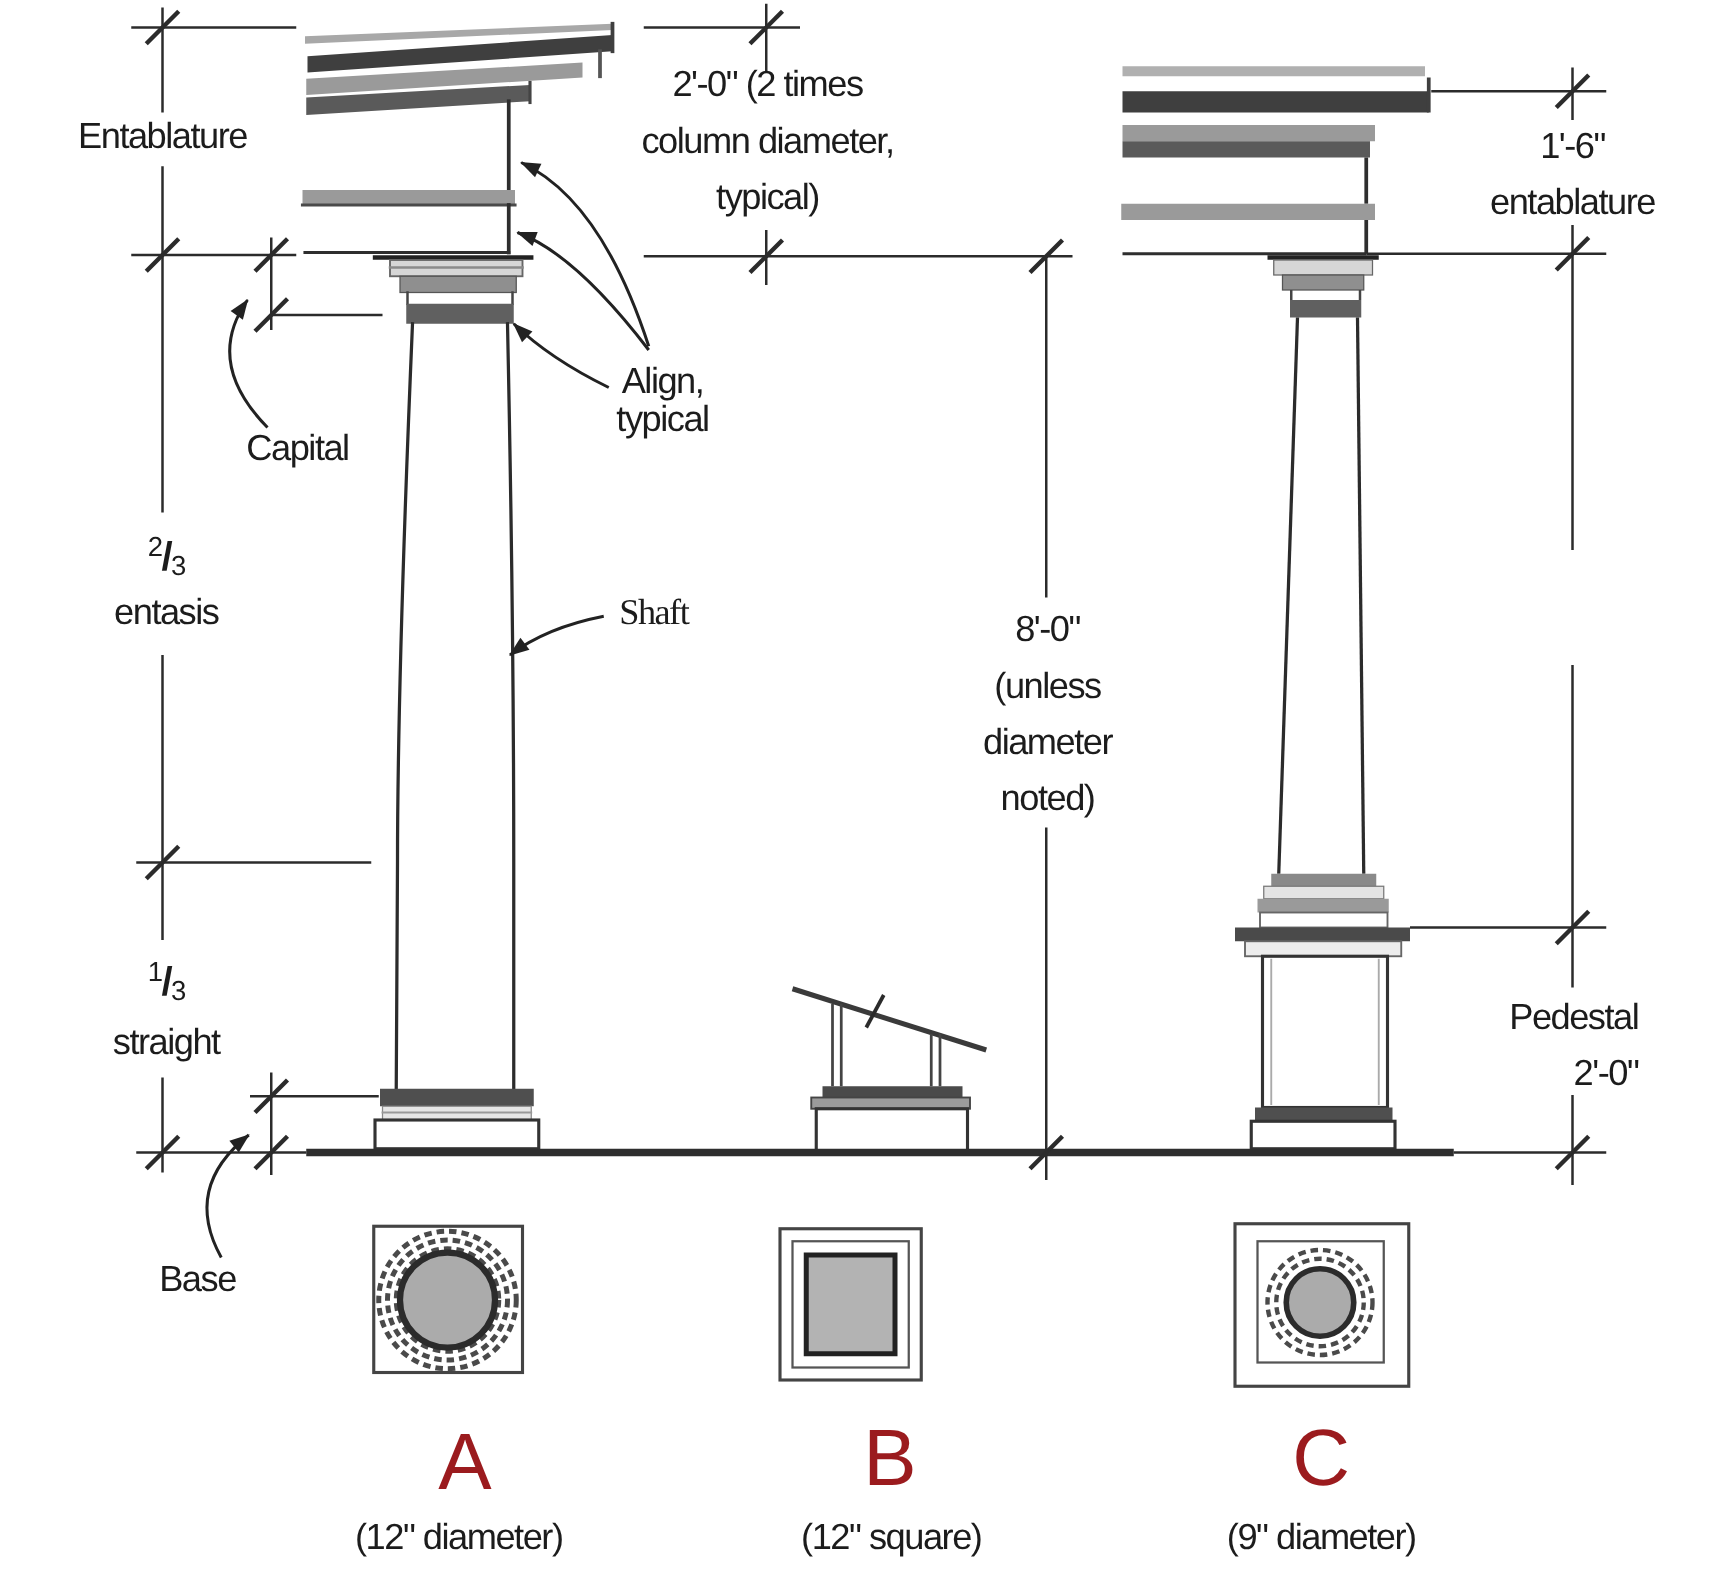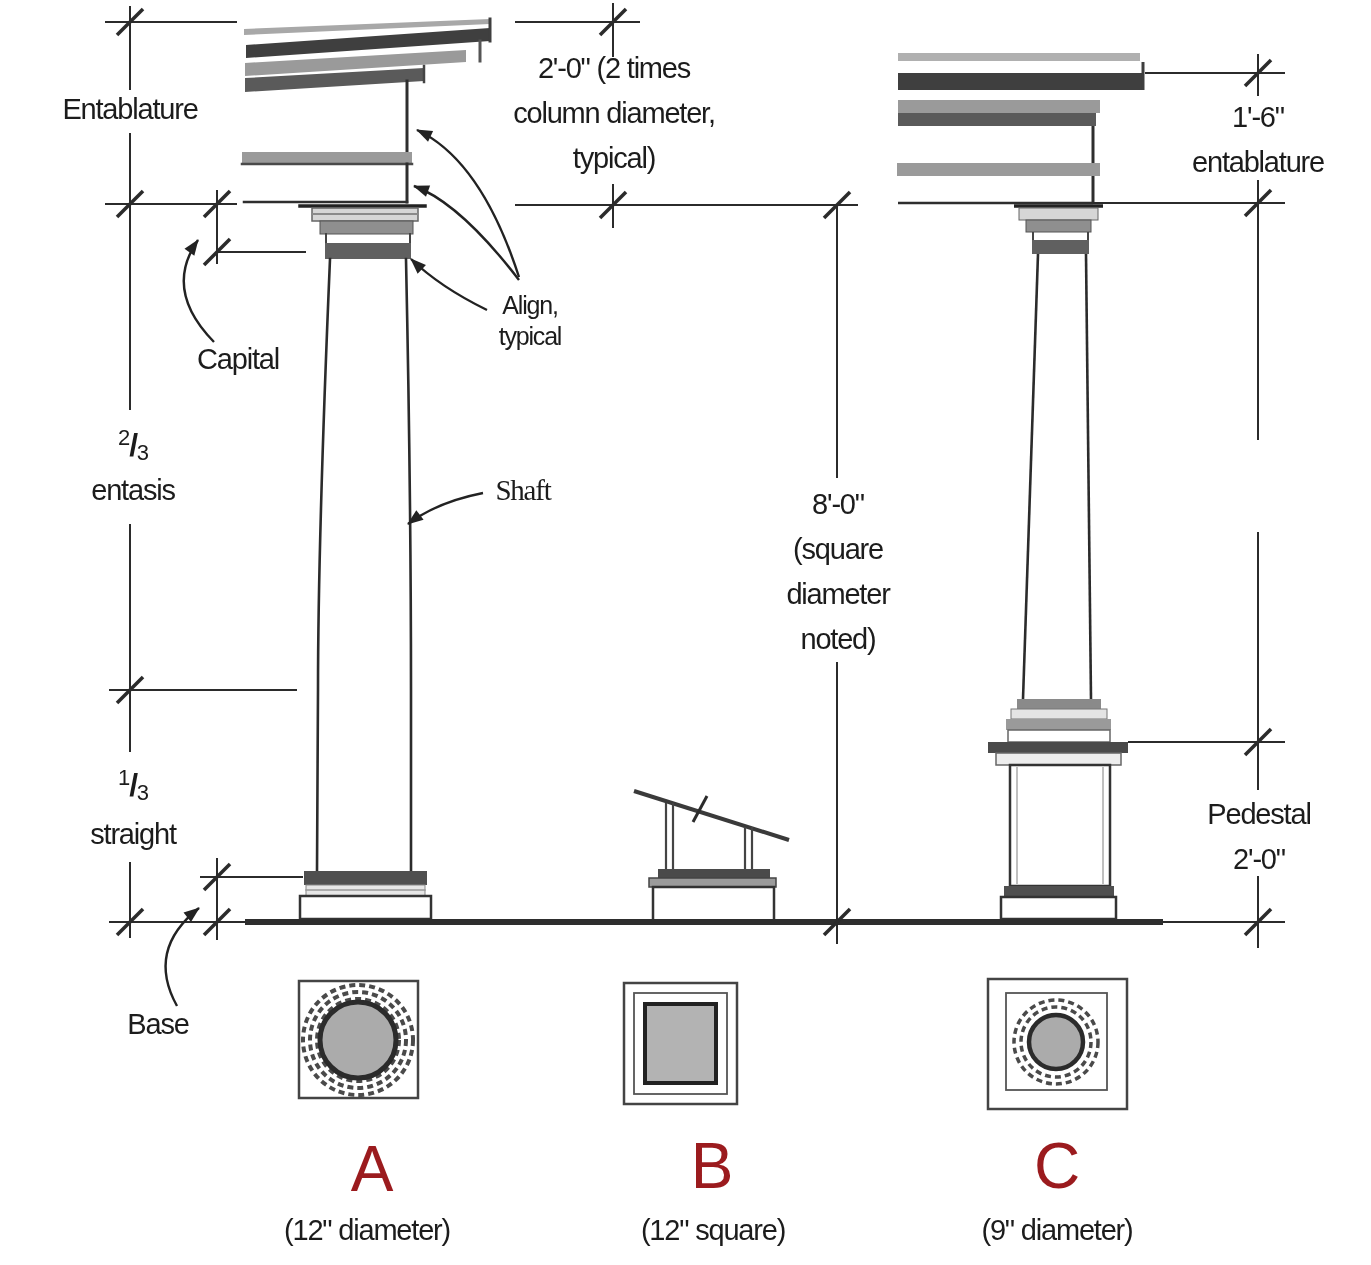"Align," .block .ln31 { font-size: 25px -> 29px }
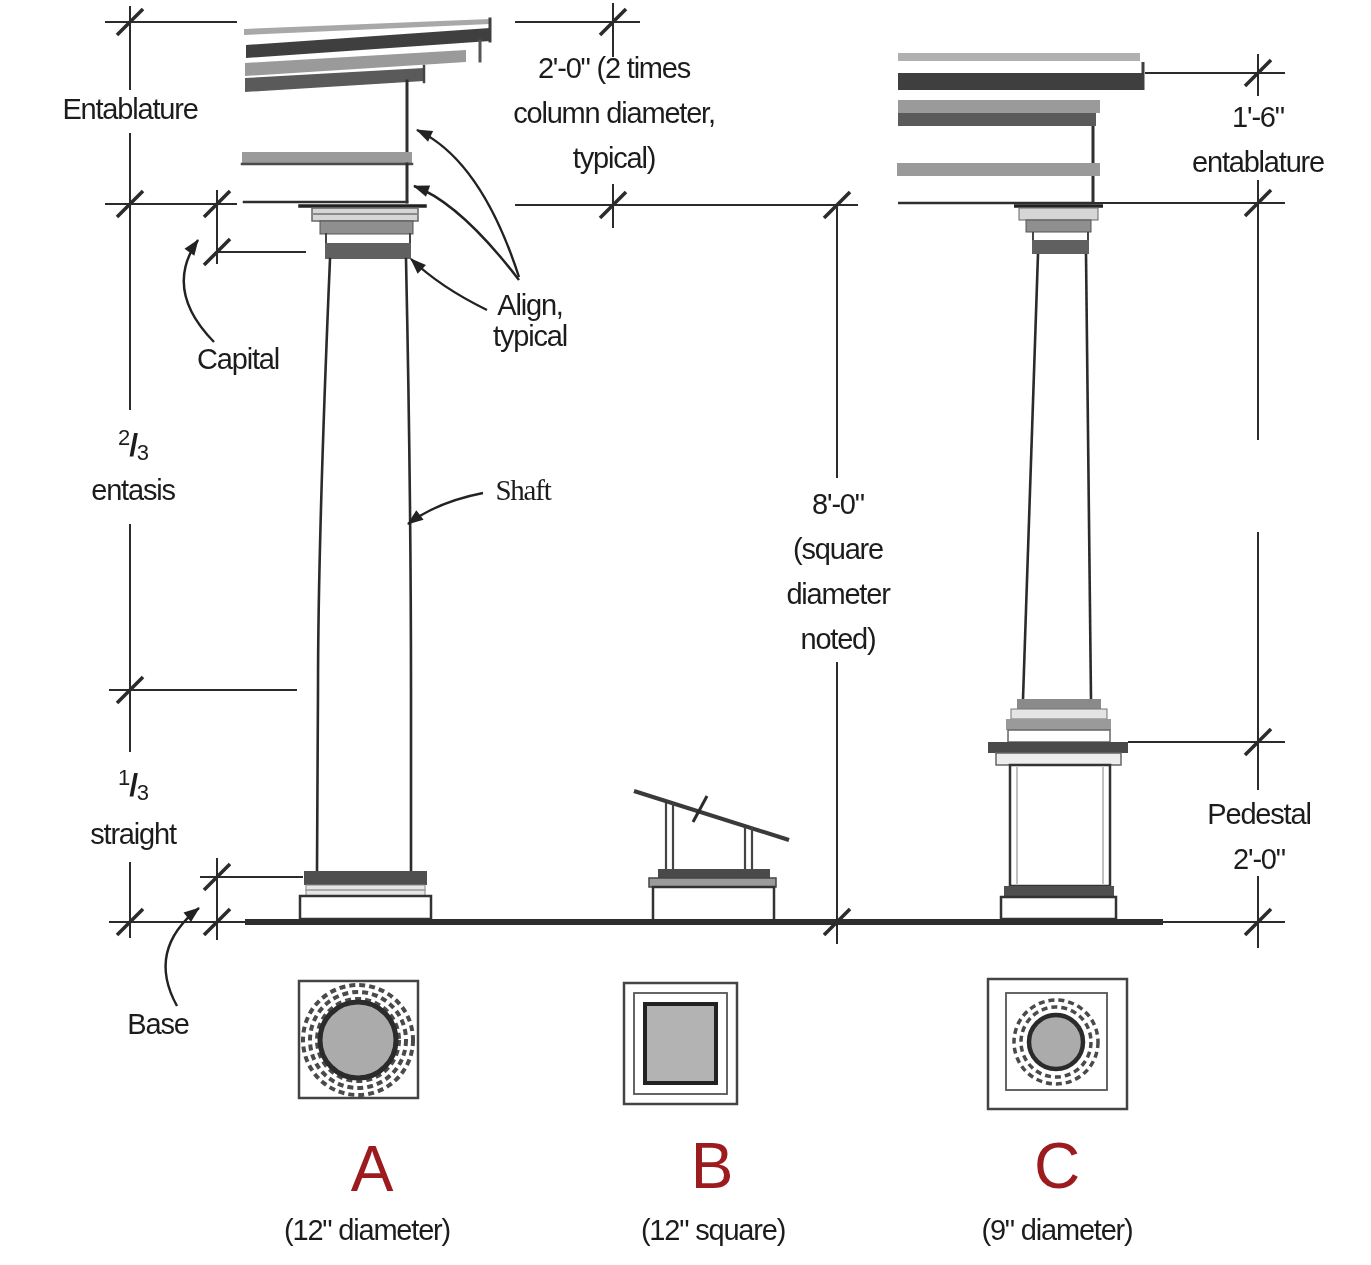"(square" div.ln { text: square -> unless }
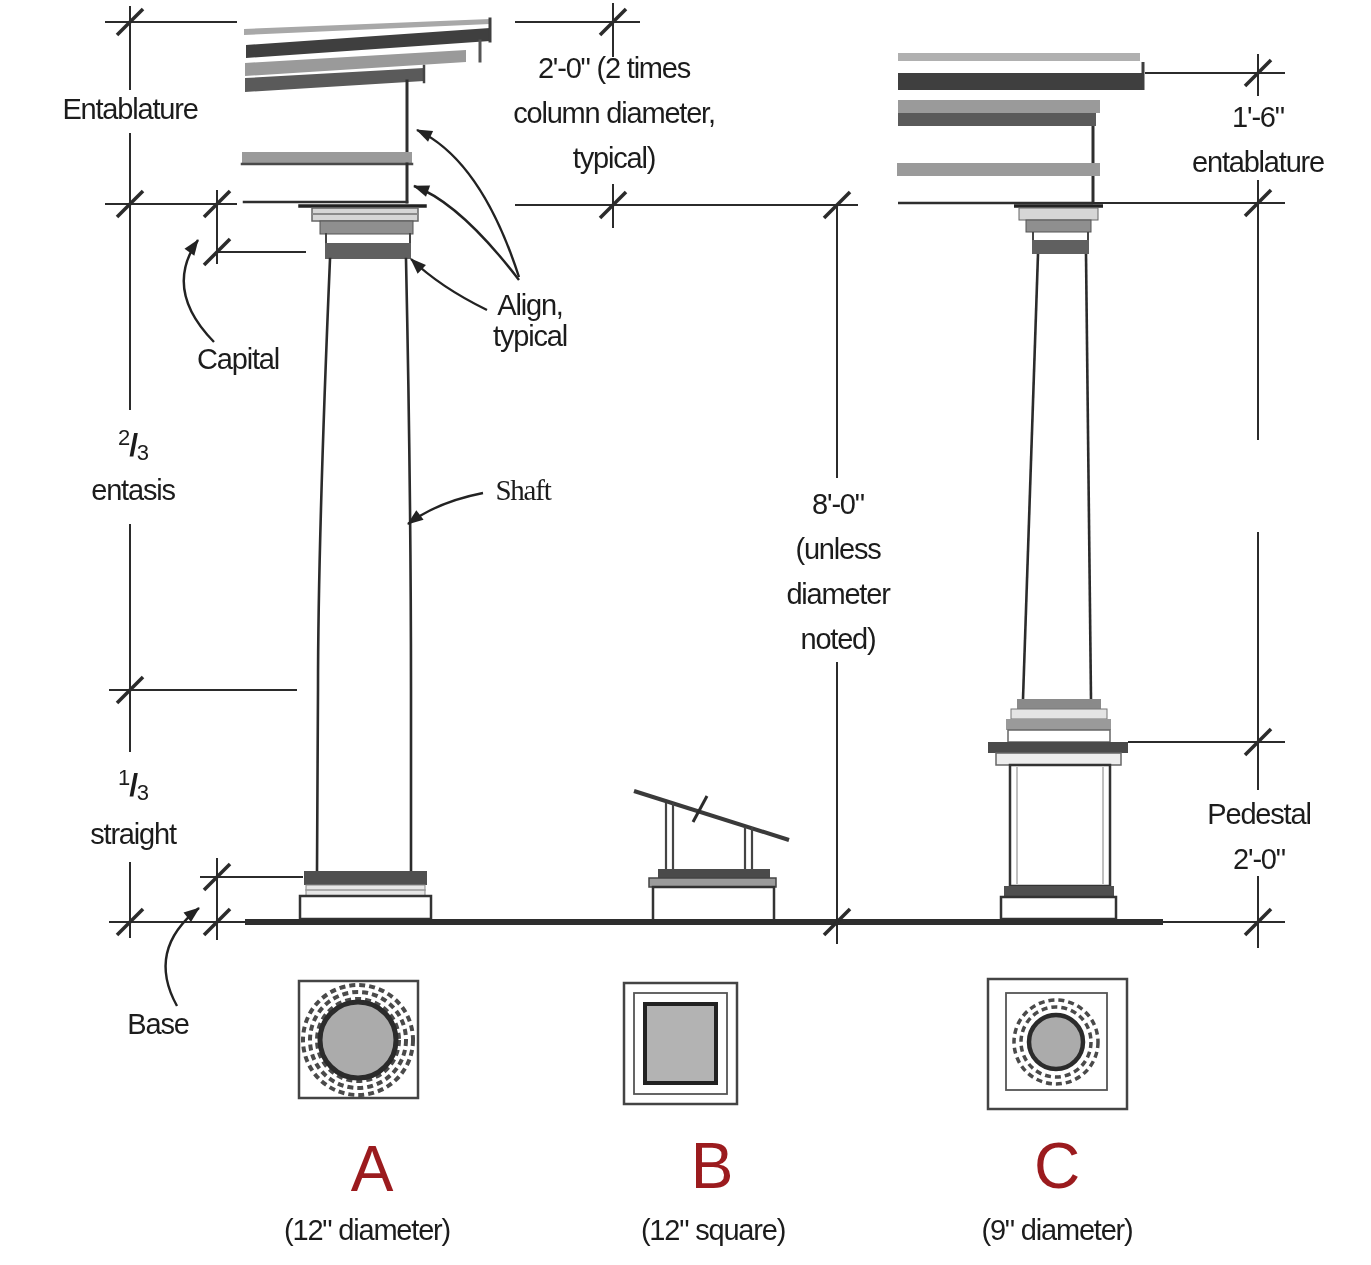"Pedestal" div.block { text-align: none -> right }
